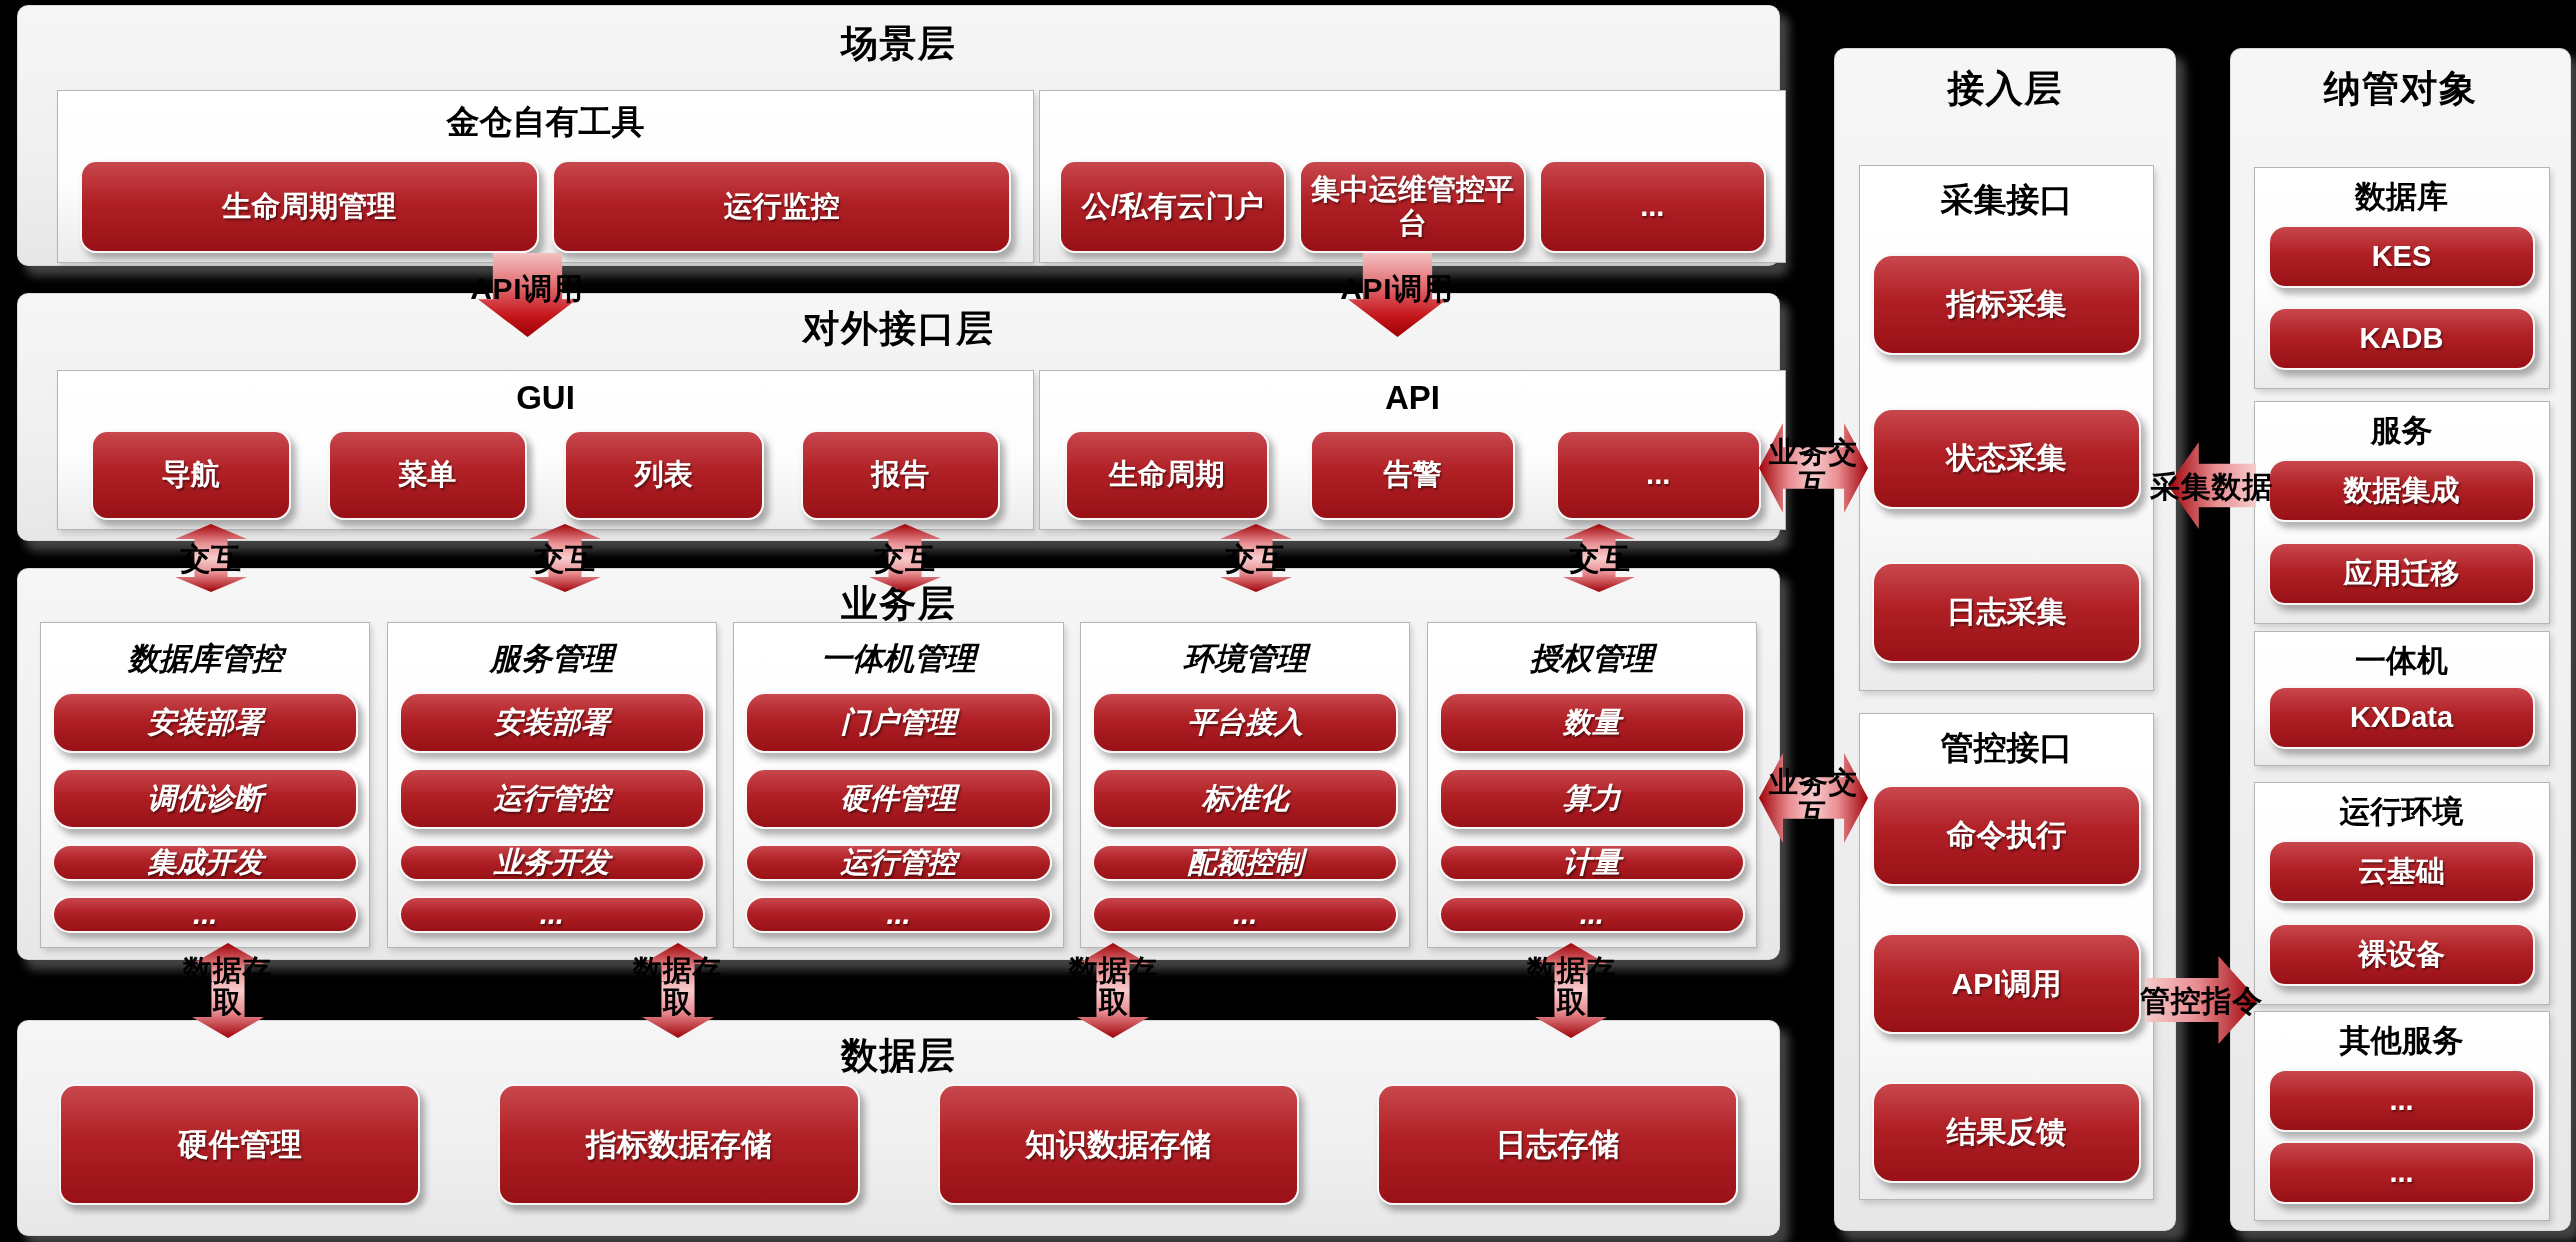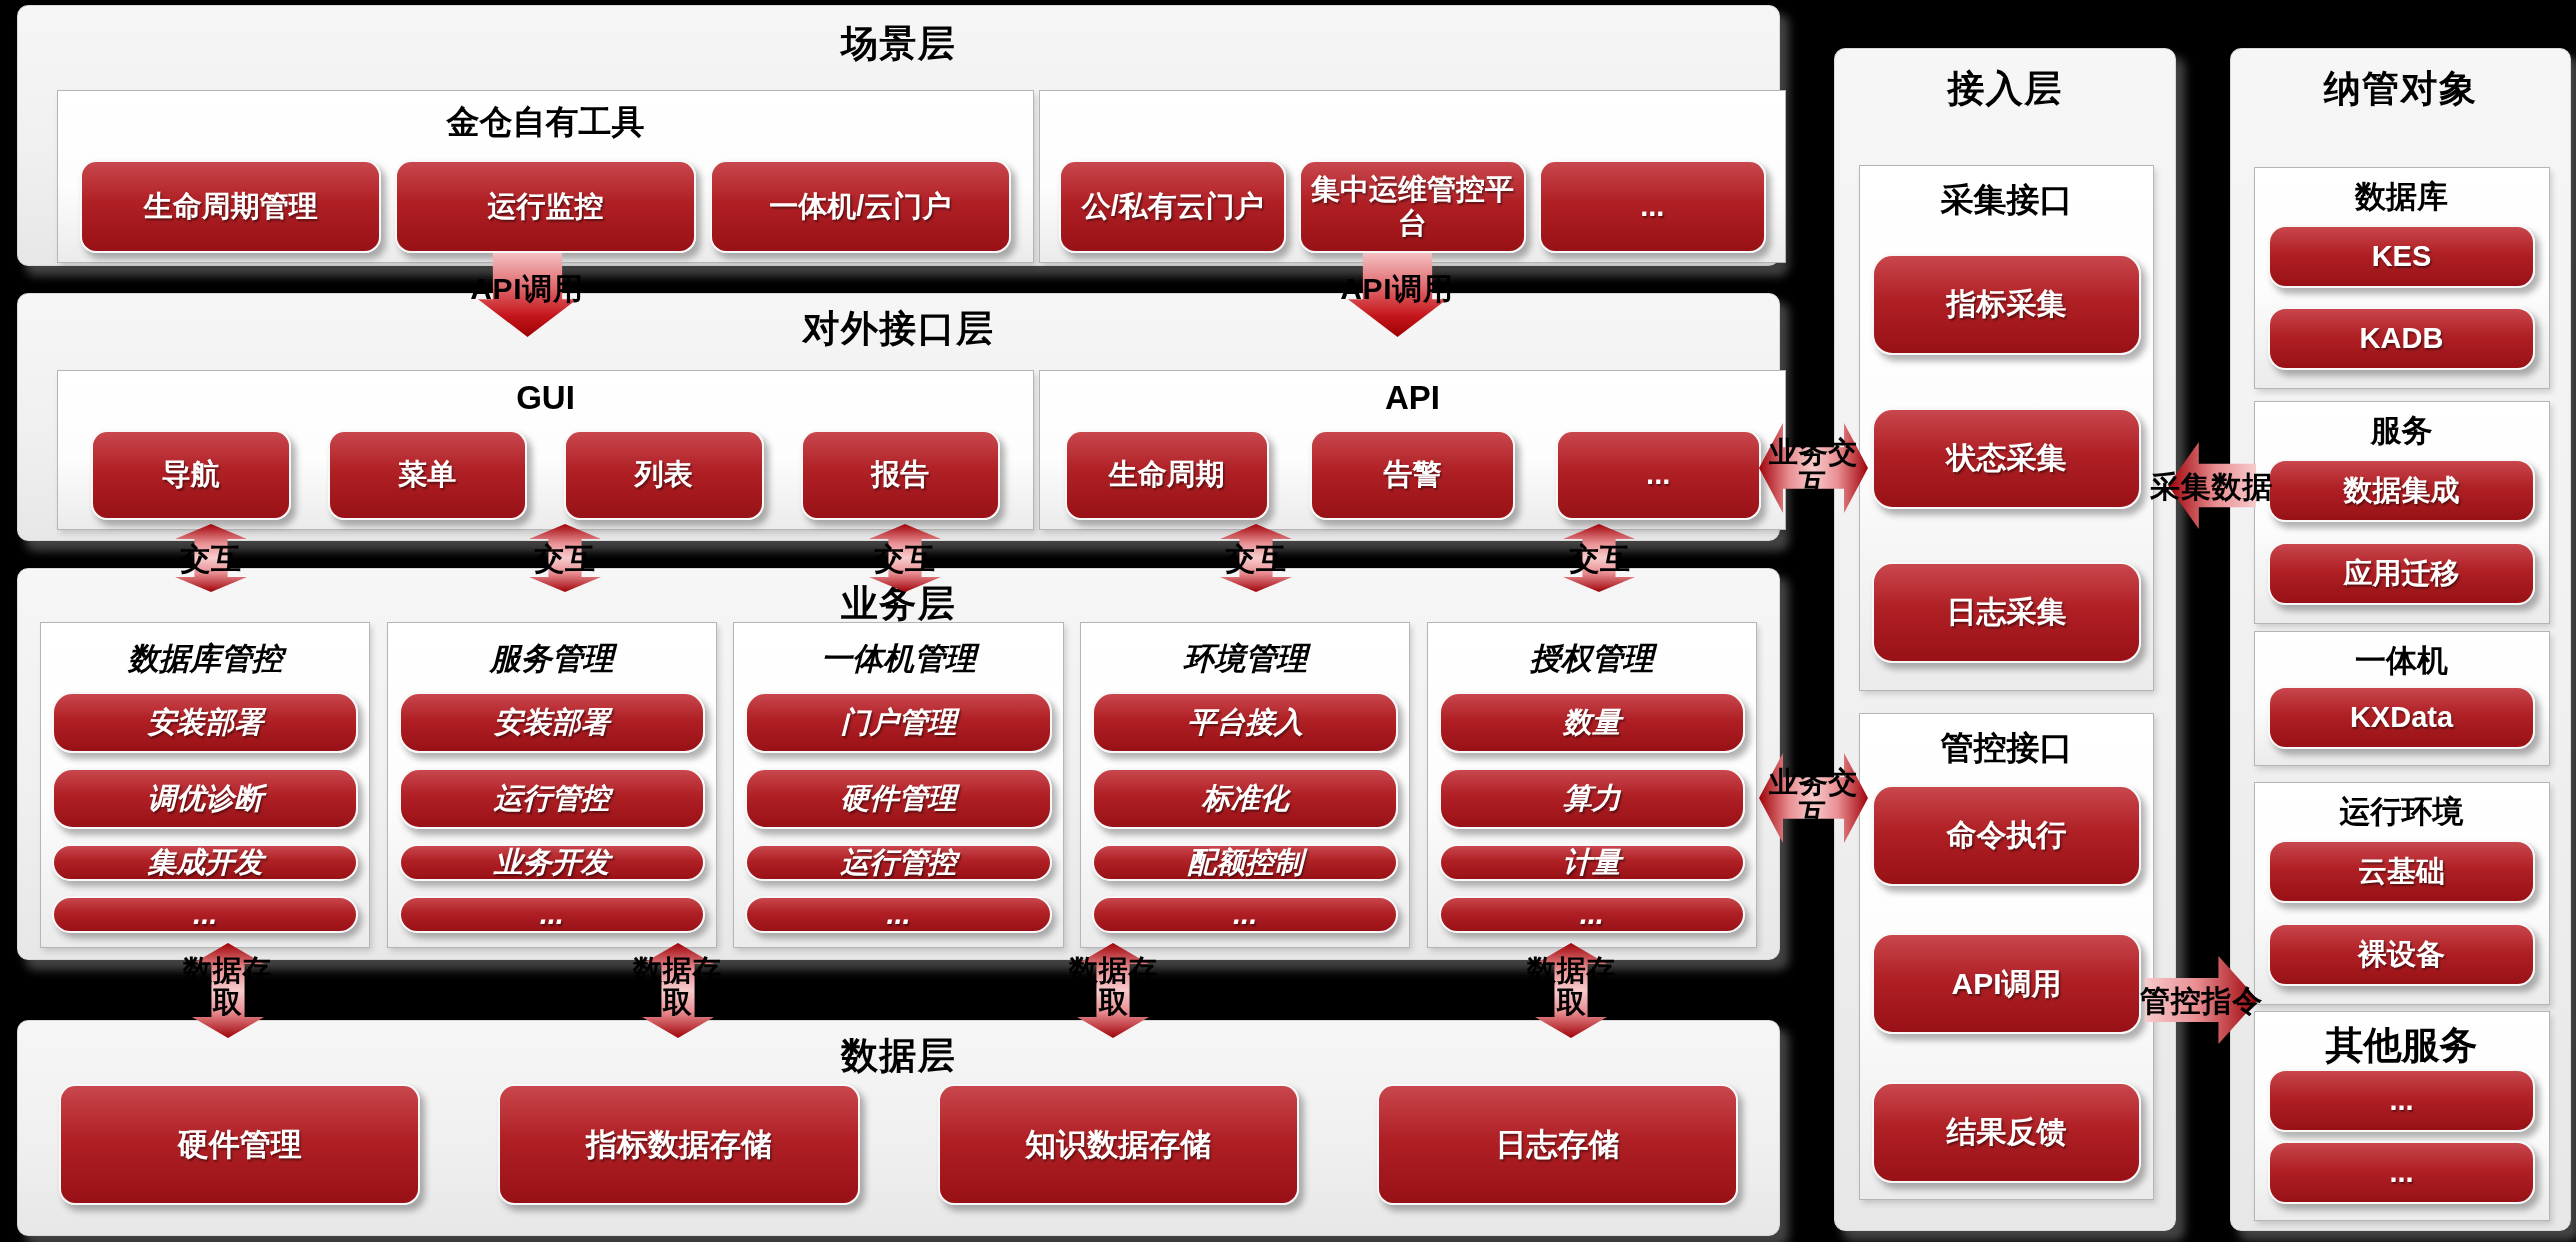"一体机/云门户" div.btn { html: <div>一体机/云门户</div> -> none }
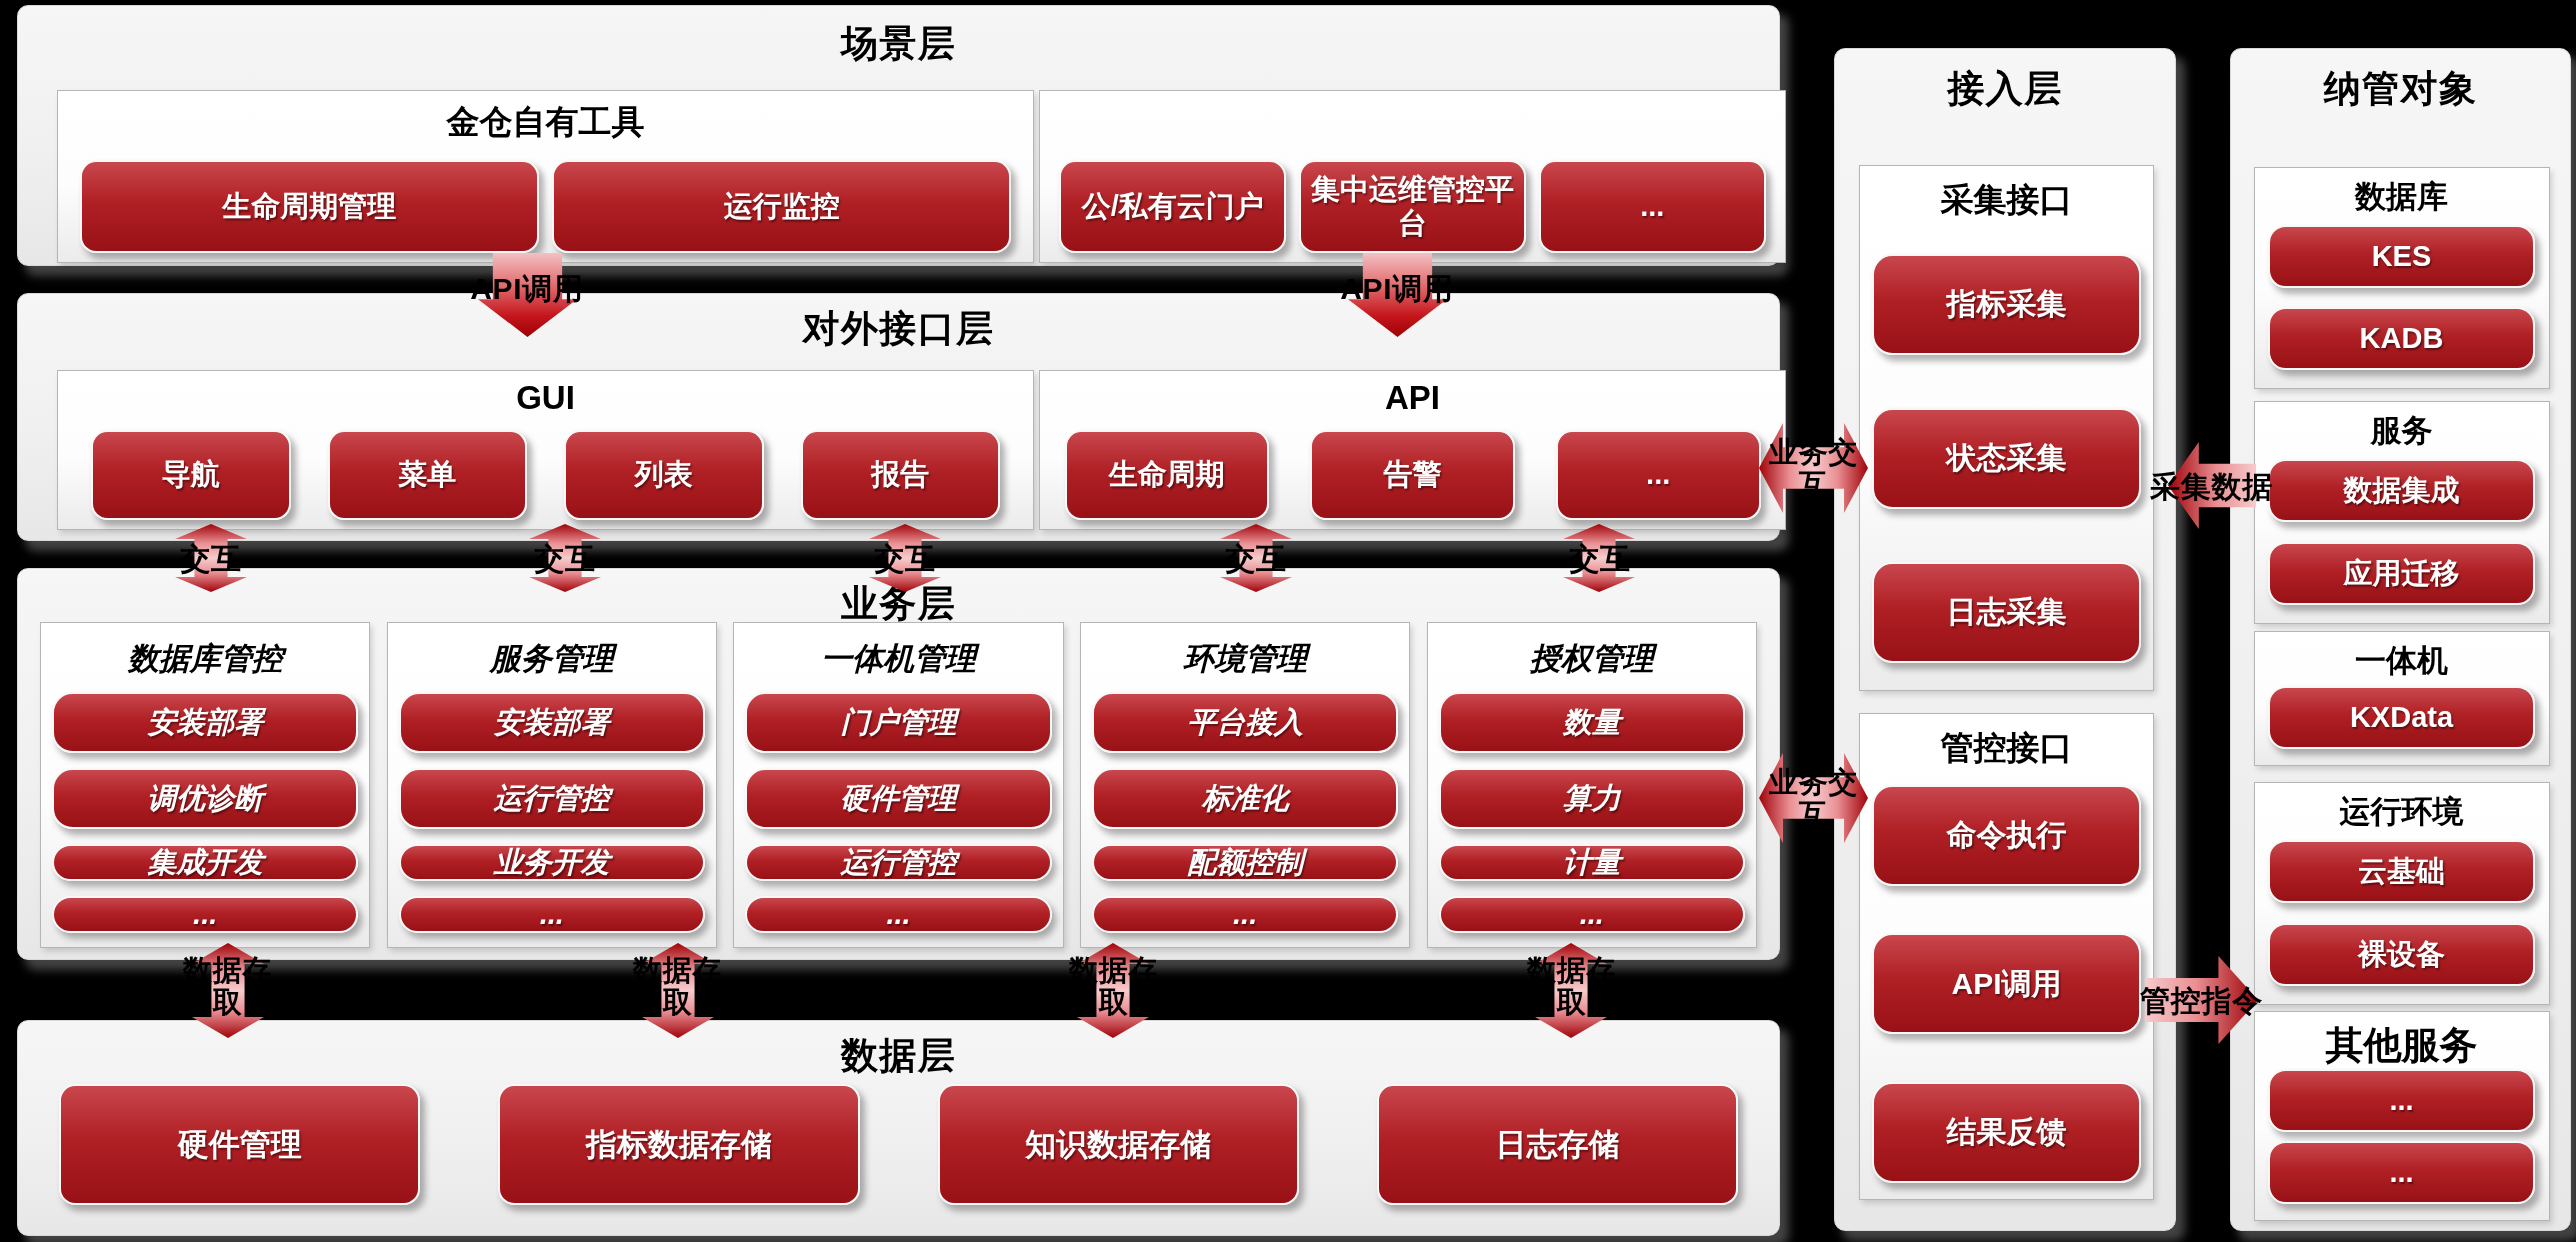"其他服务" div.panel-title { font-size: 38px -> 31px }
